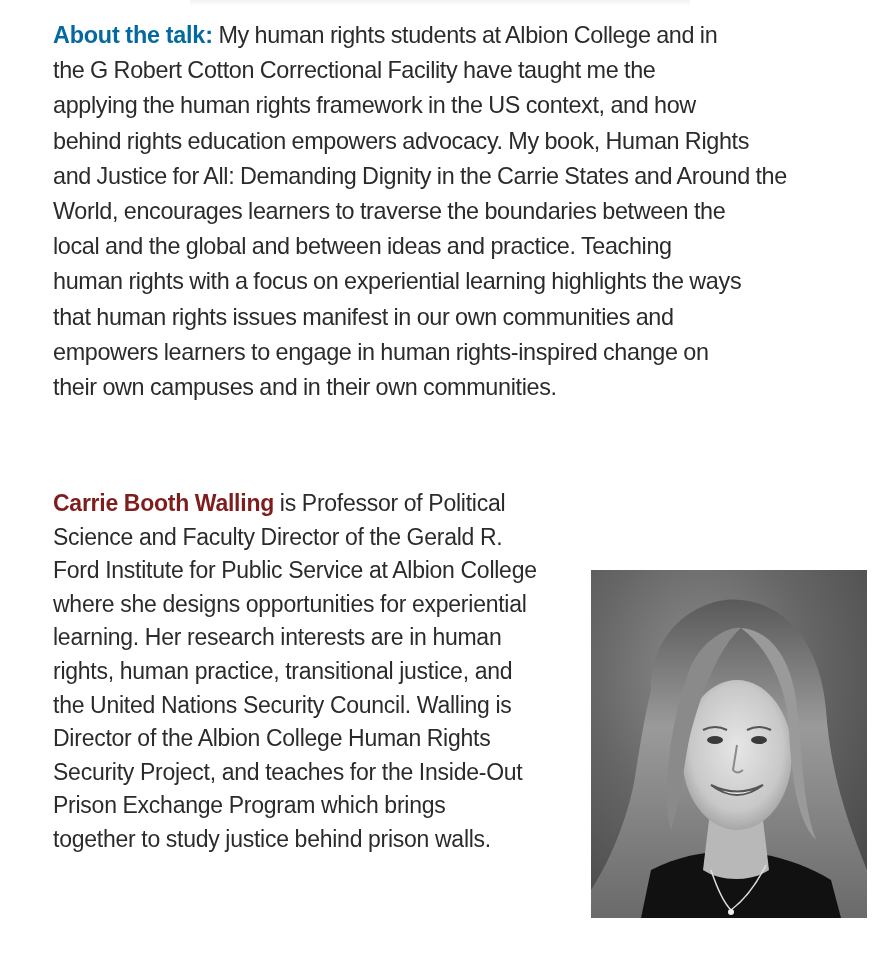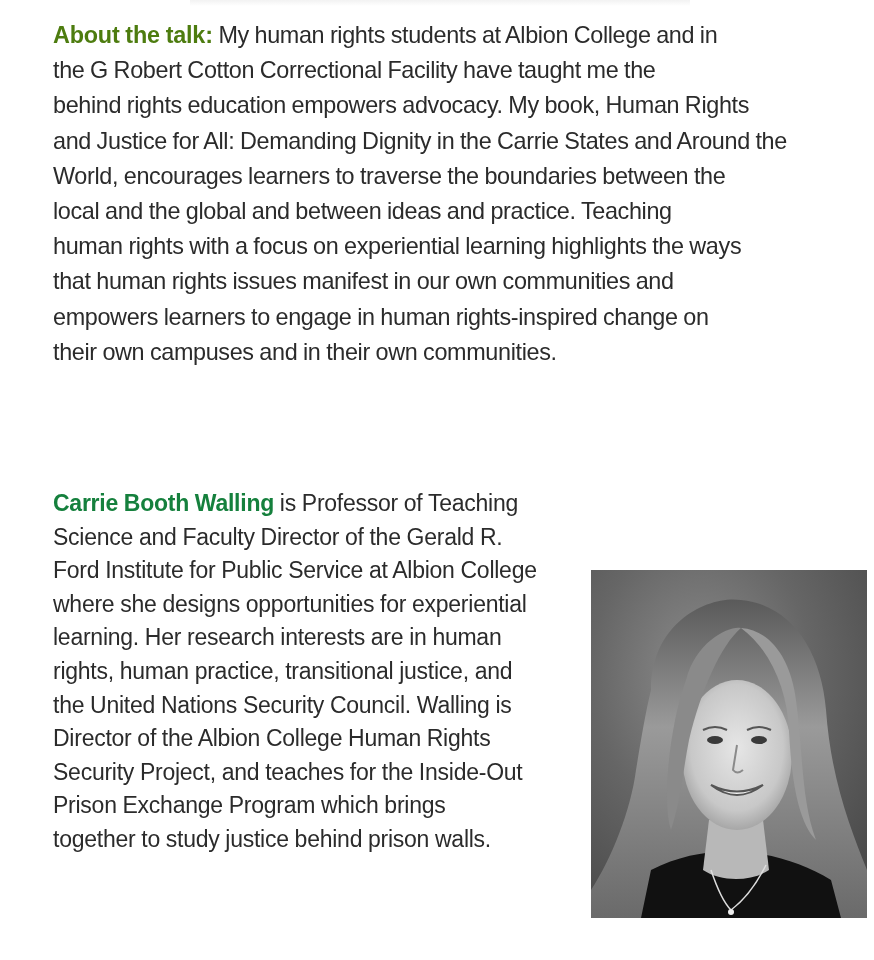"About the talk:" .about .label { color: #4d7c0f -> #0369a1 }
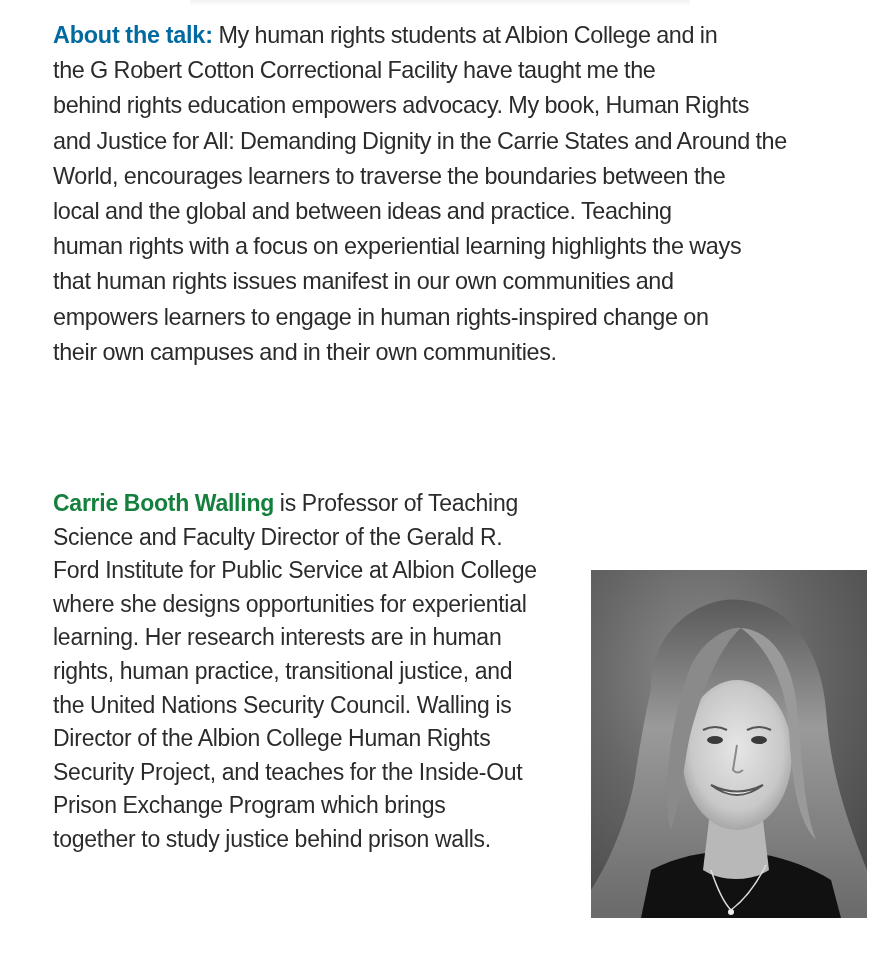"applying the human rights framework" span.line { html: none -> <span>applying the human rights framework in the US context, and how</span> }
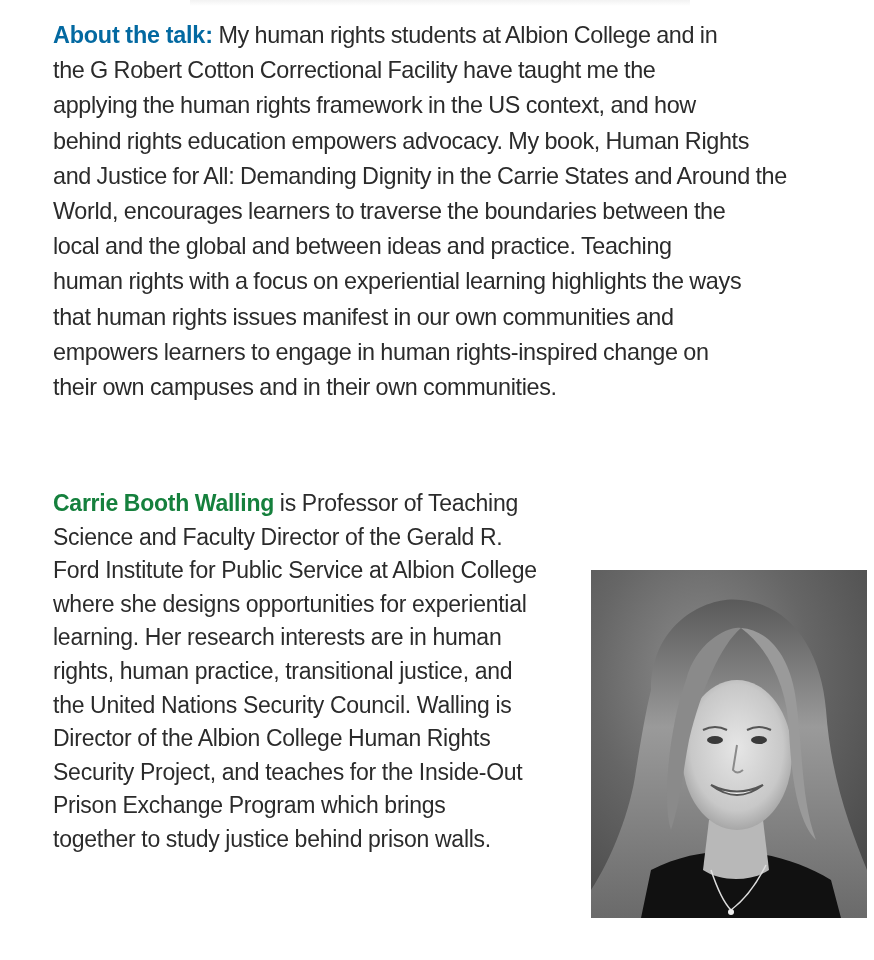"Carrie Booth Walling" .bio .name { color: #15803d -> #7f1d1d }
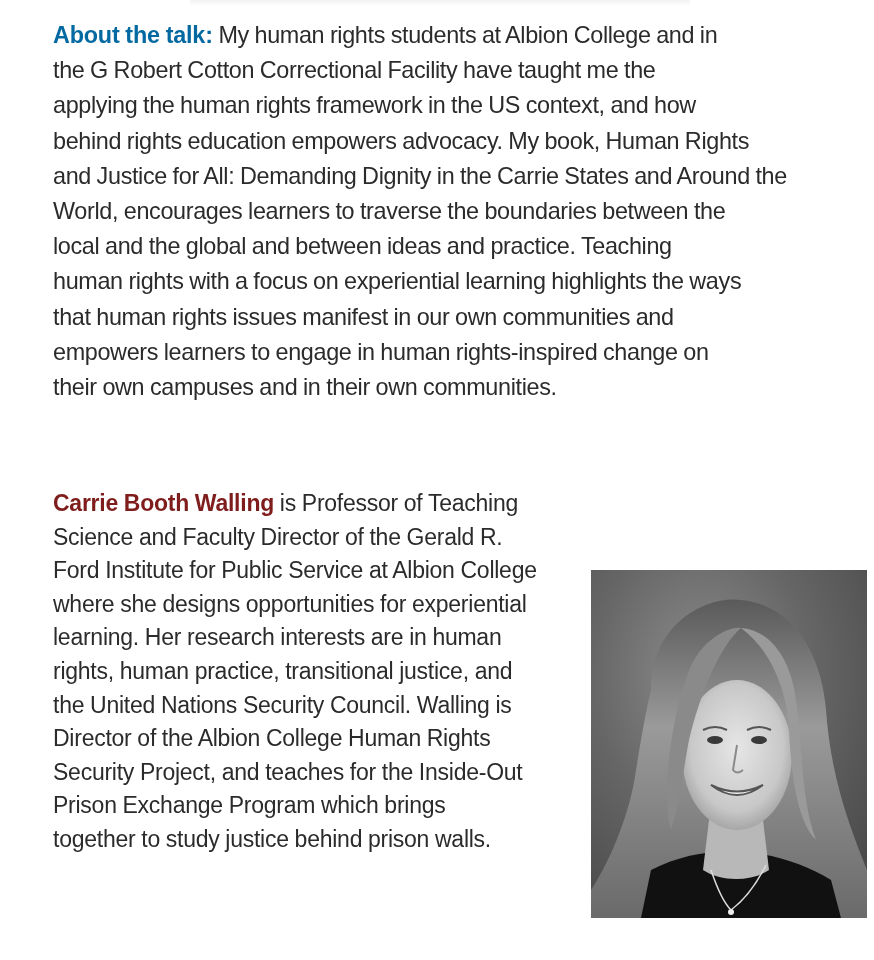"is Professor of Teaching" span { text: Teaching -> Political }
